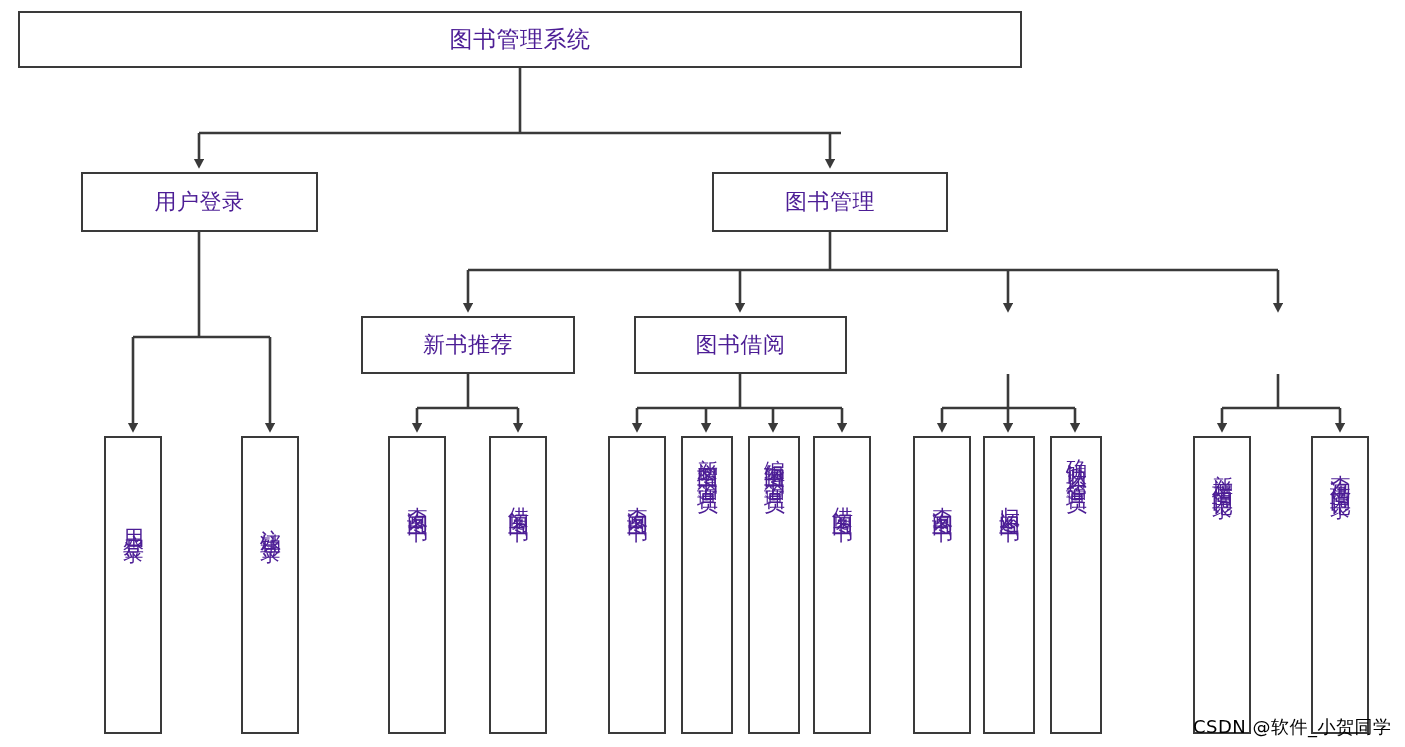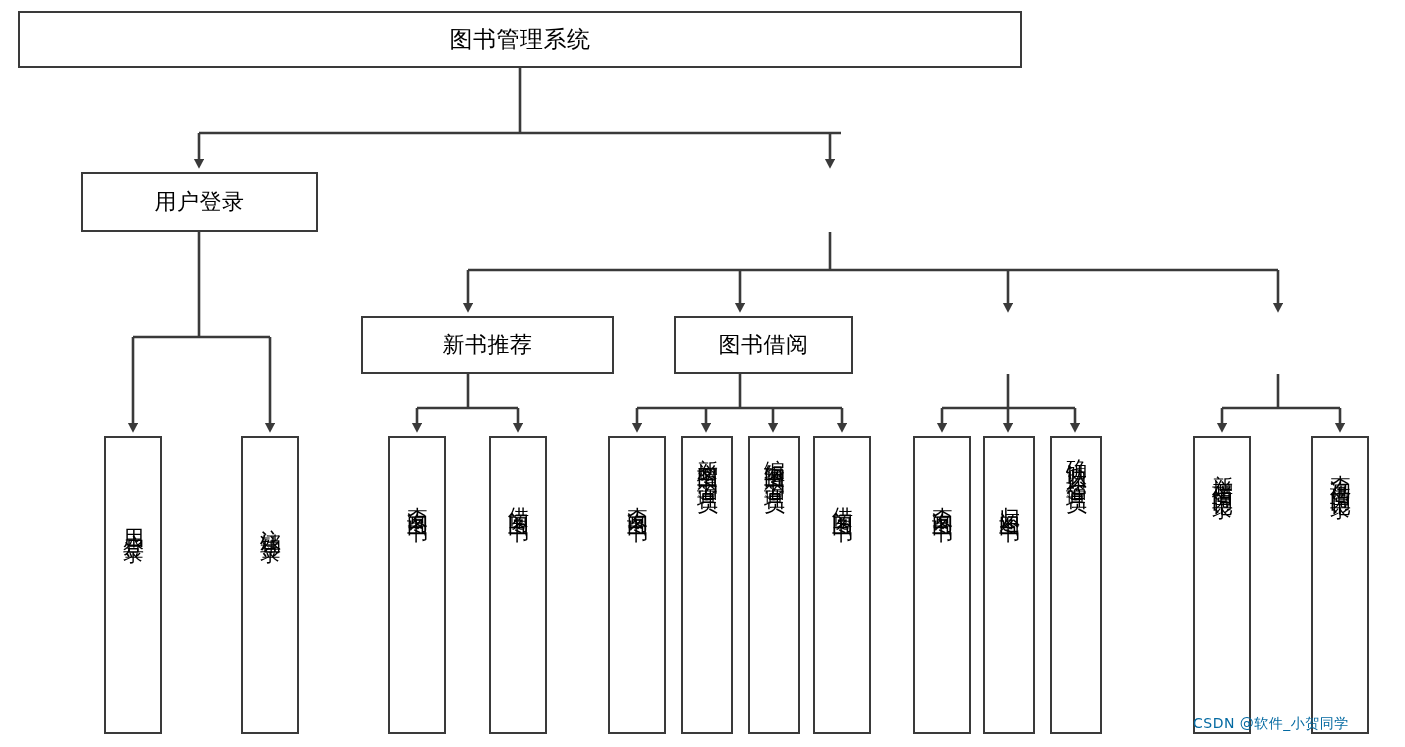"图书管理系统" .node { color: #000000 -> #4c1d95 }
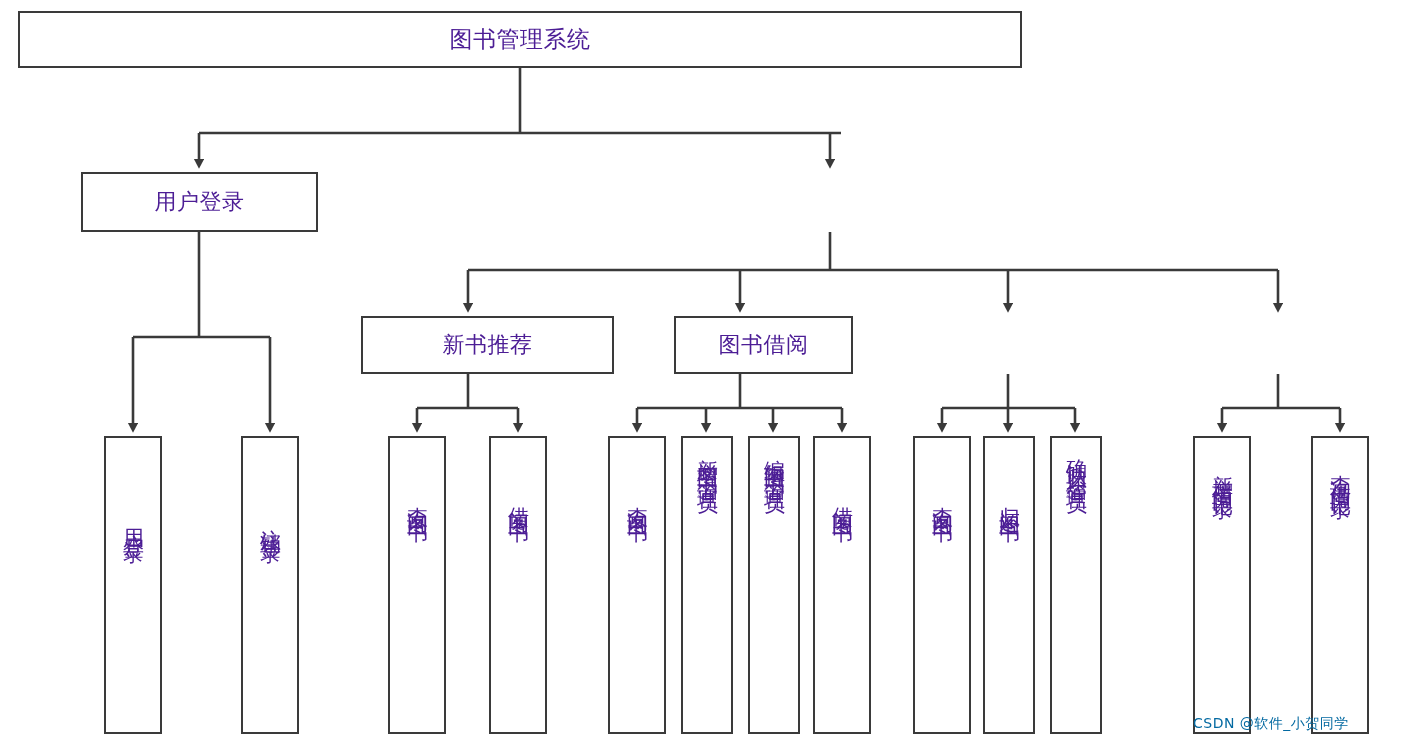"图书管理" div.node { html: none -> <div> <span>图书管理</span> </div> }
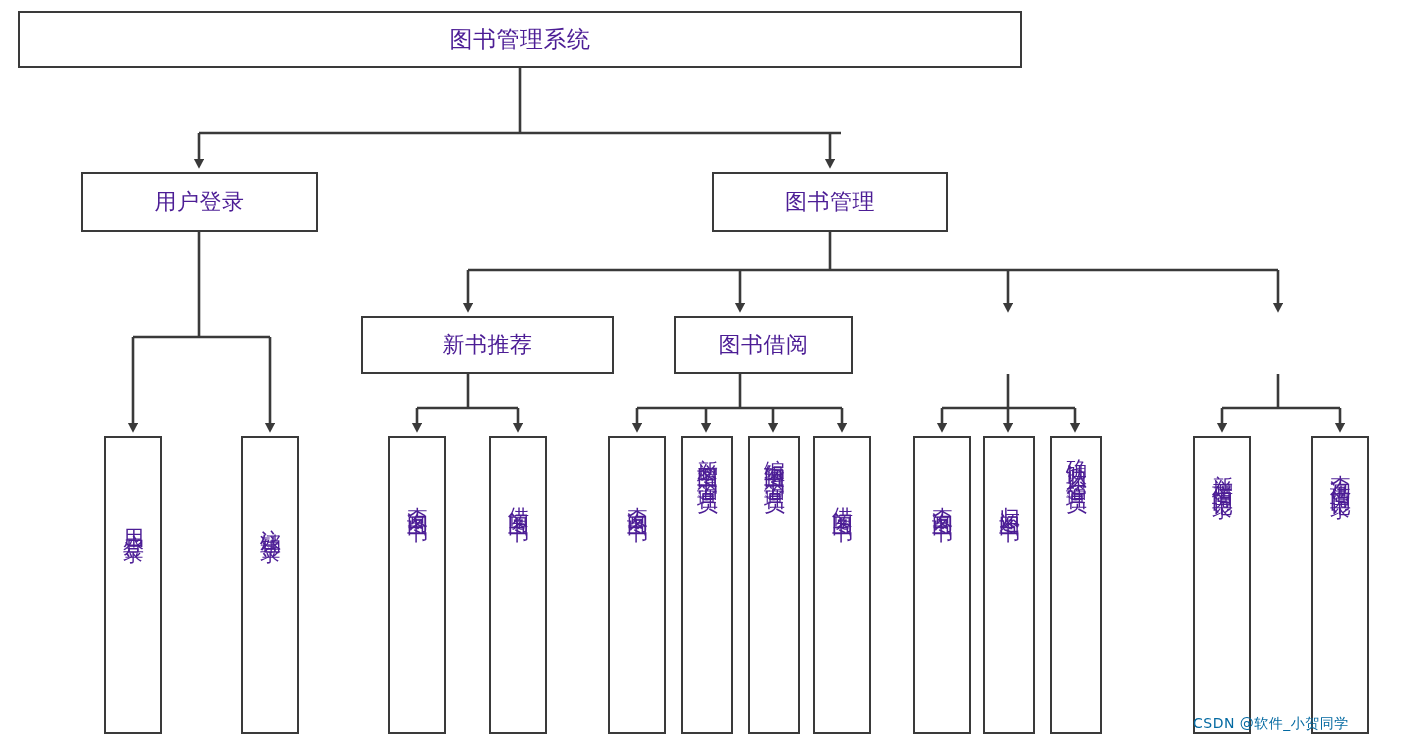"新书推荐" div.node { width: 253px -> 214px }
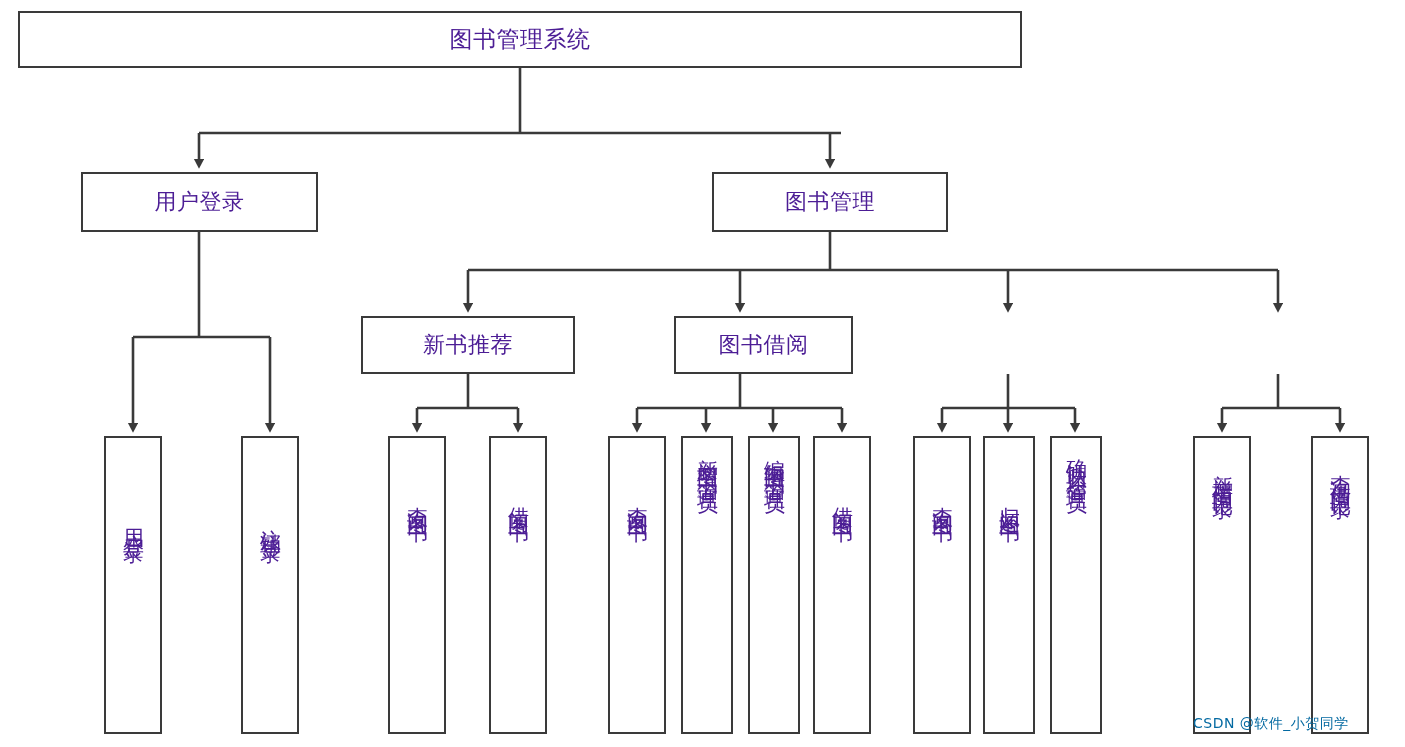"图书借阅" div.node { margin-left: 40px -> none; width: 179px -> 213px }
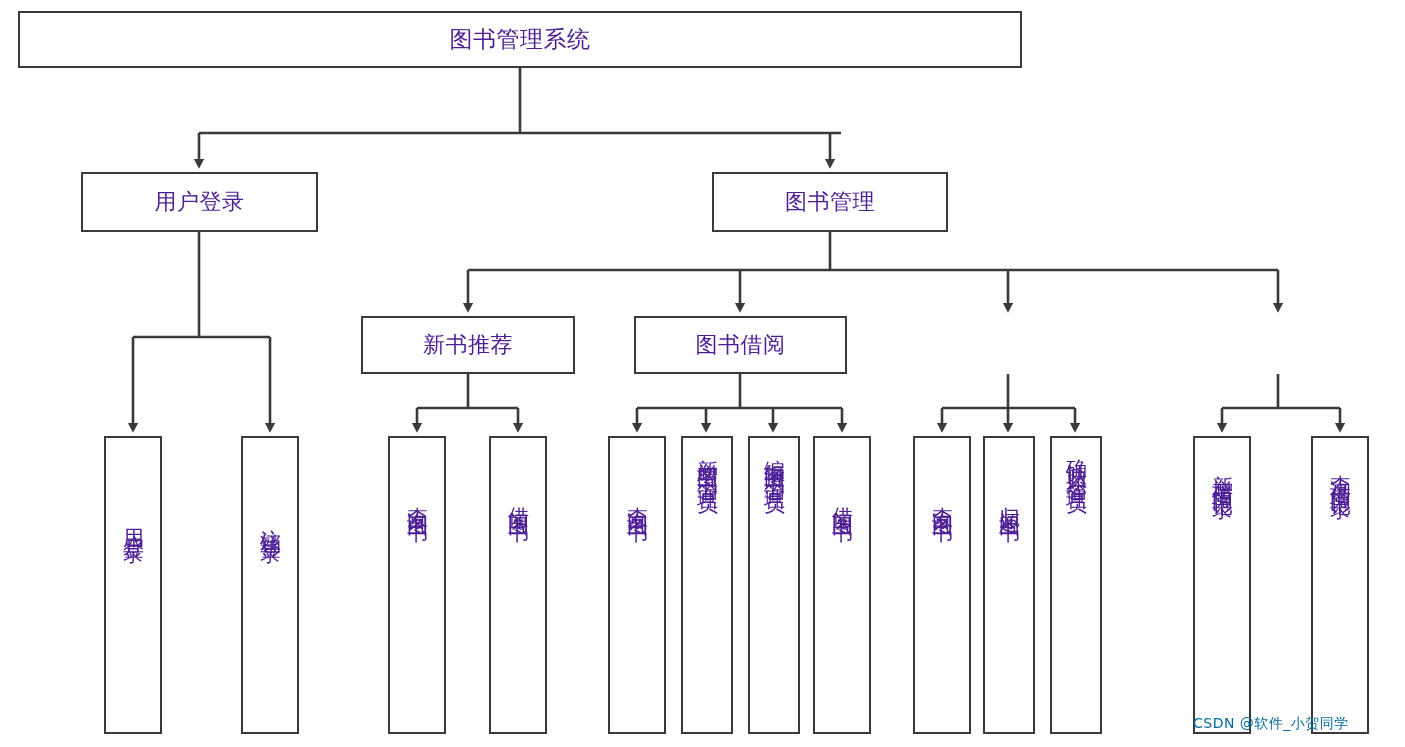"CSDN @软件_小贺同学" .watermark { color: #0369a1 -> #000000; font-size: 14px -> 18px }
